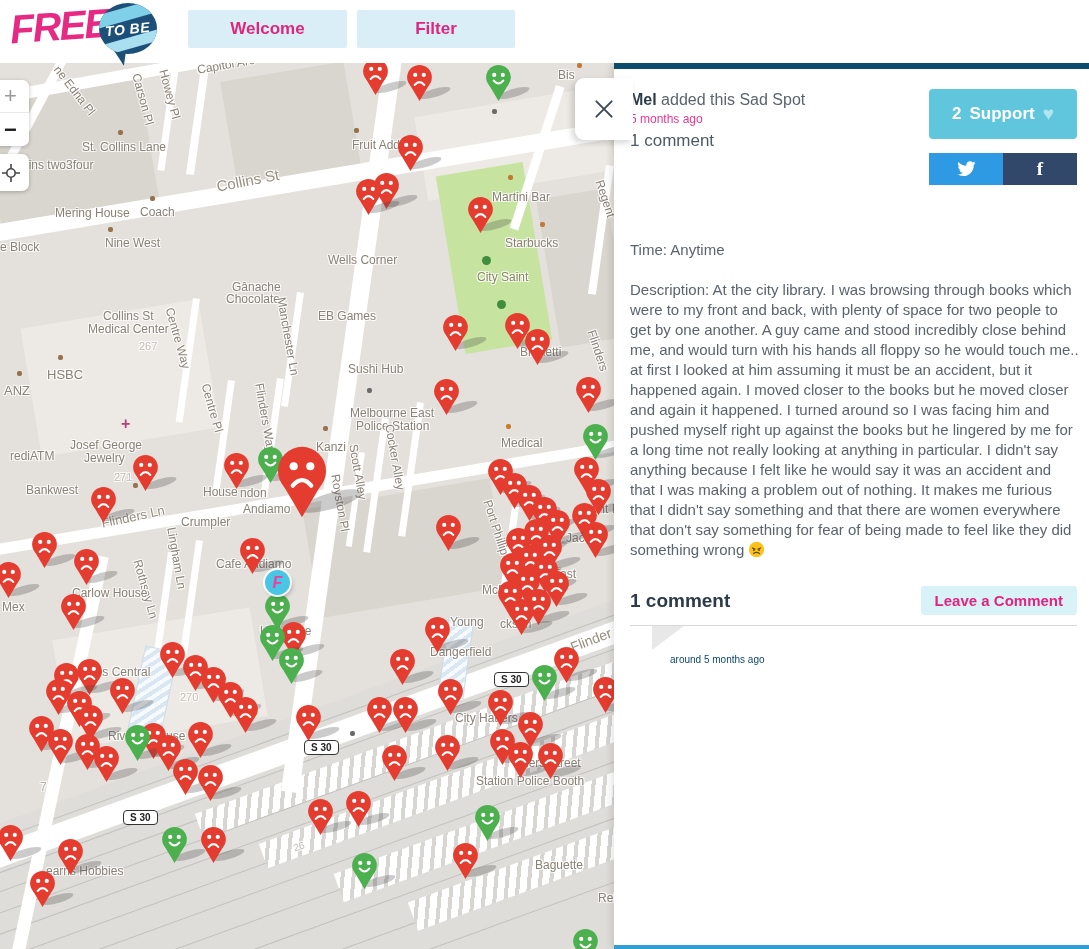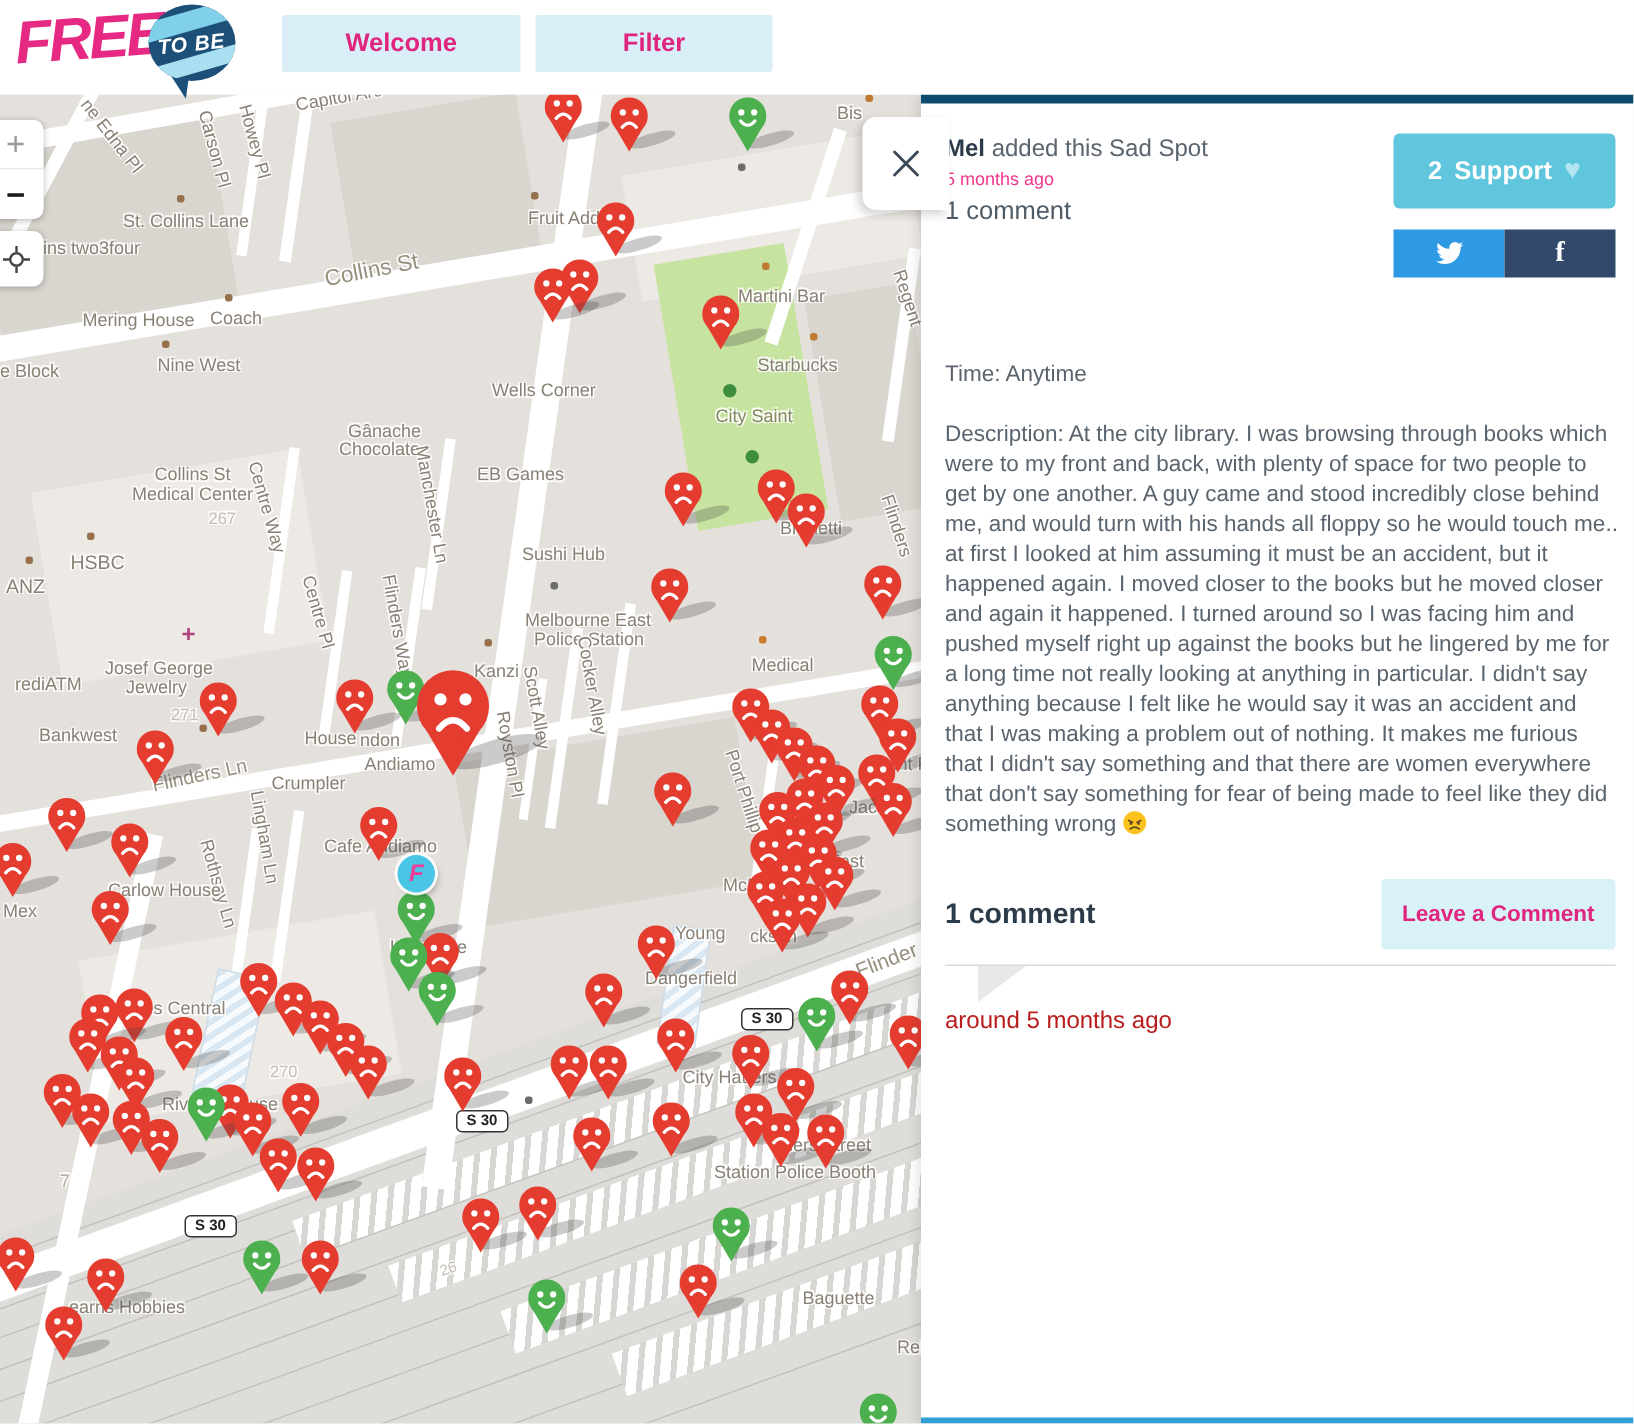"Leave a Comment" #leave-btn { height: 47px -> 29px }
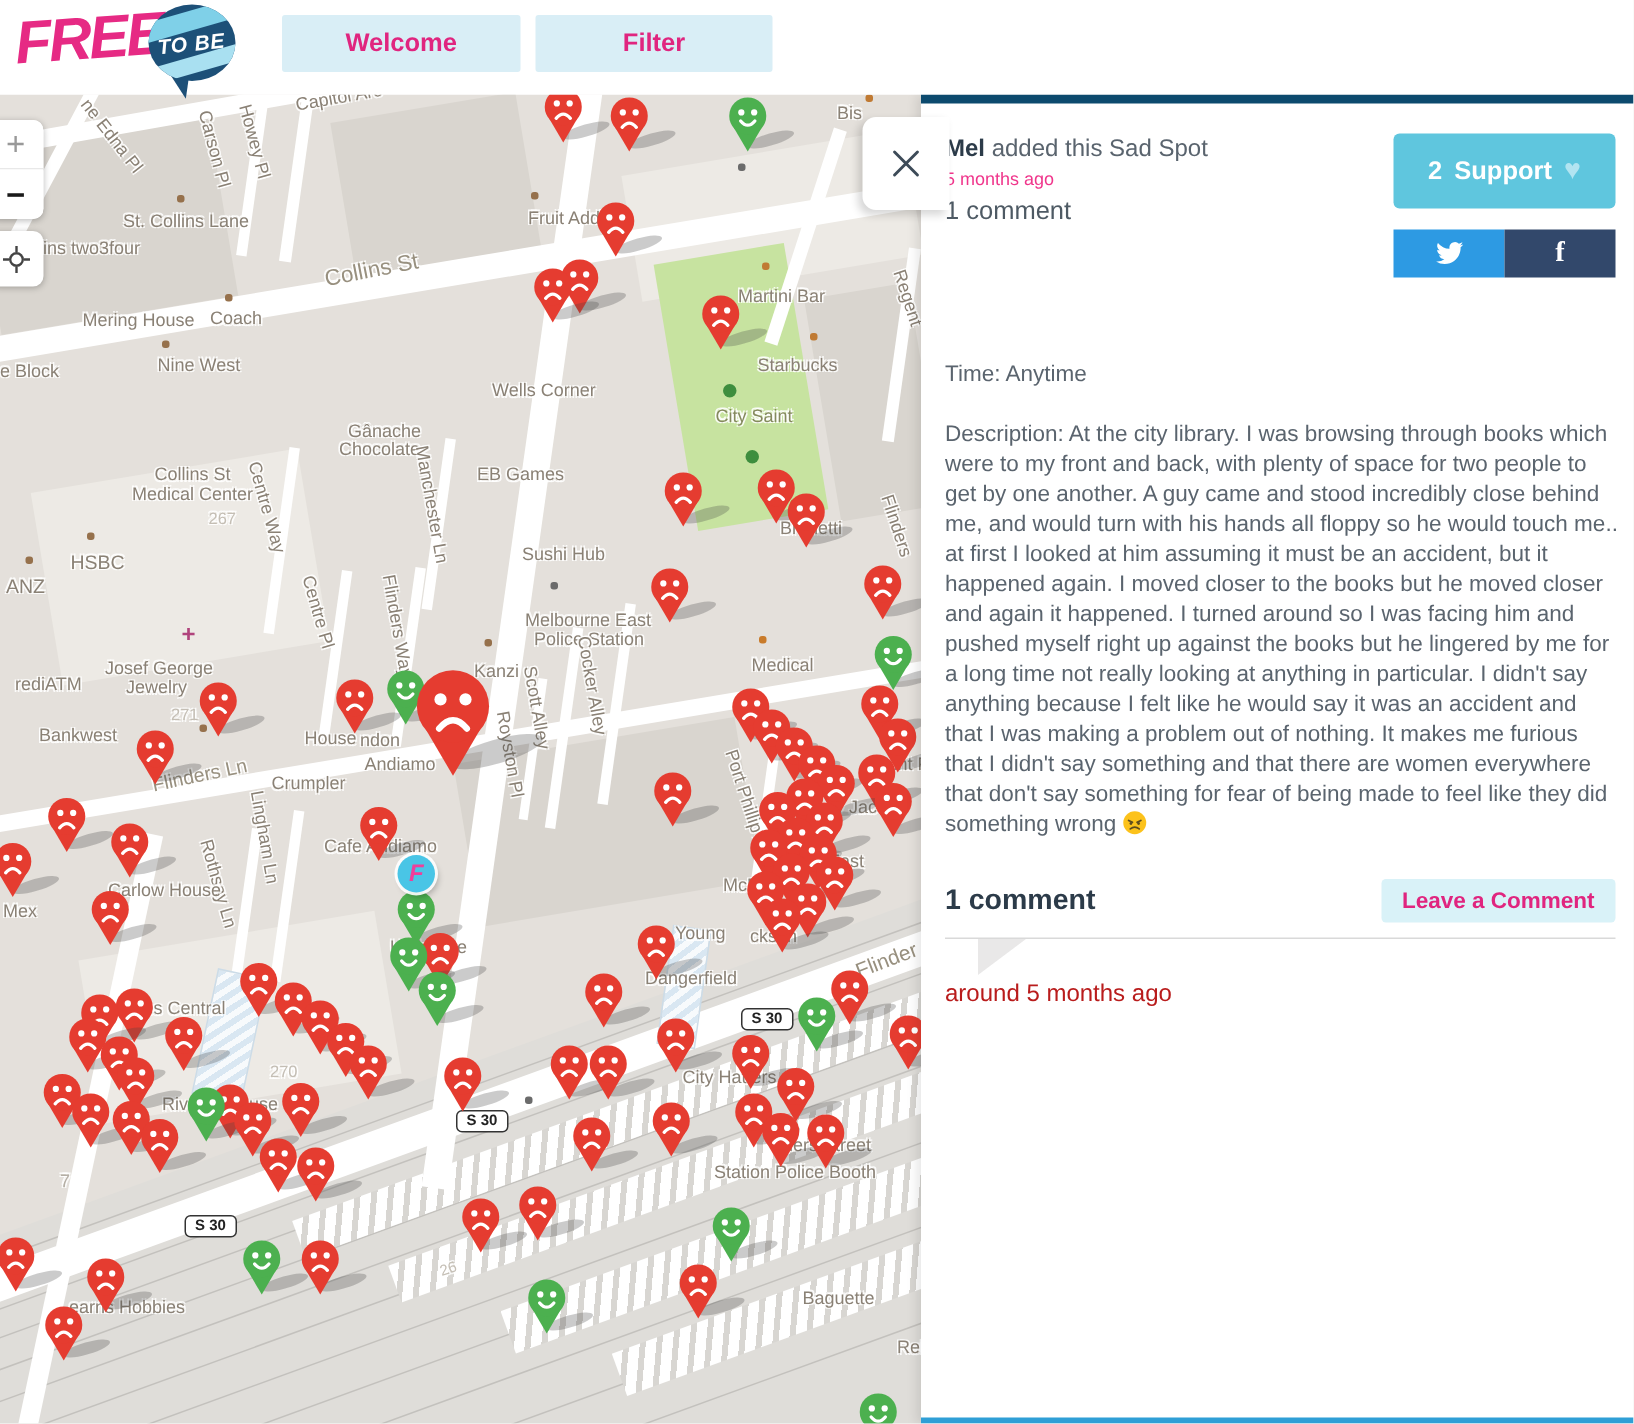"around 5 months ago" #comment-time { color: #b91c1c -> #0c4a6e; font-size: 16px -> 10px; margin-left: none -> 40px }
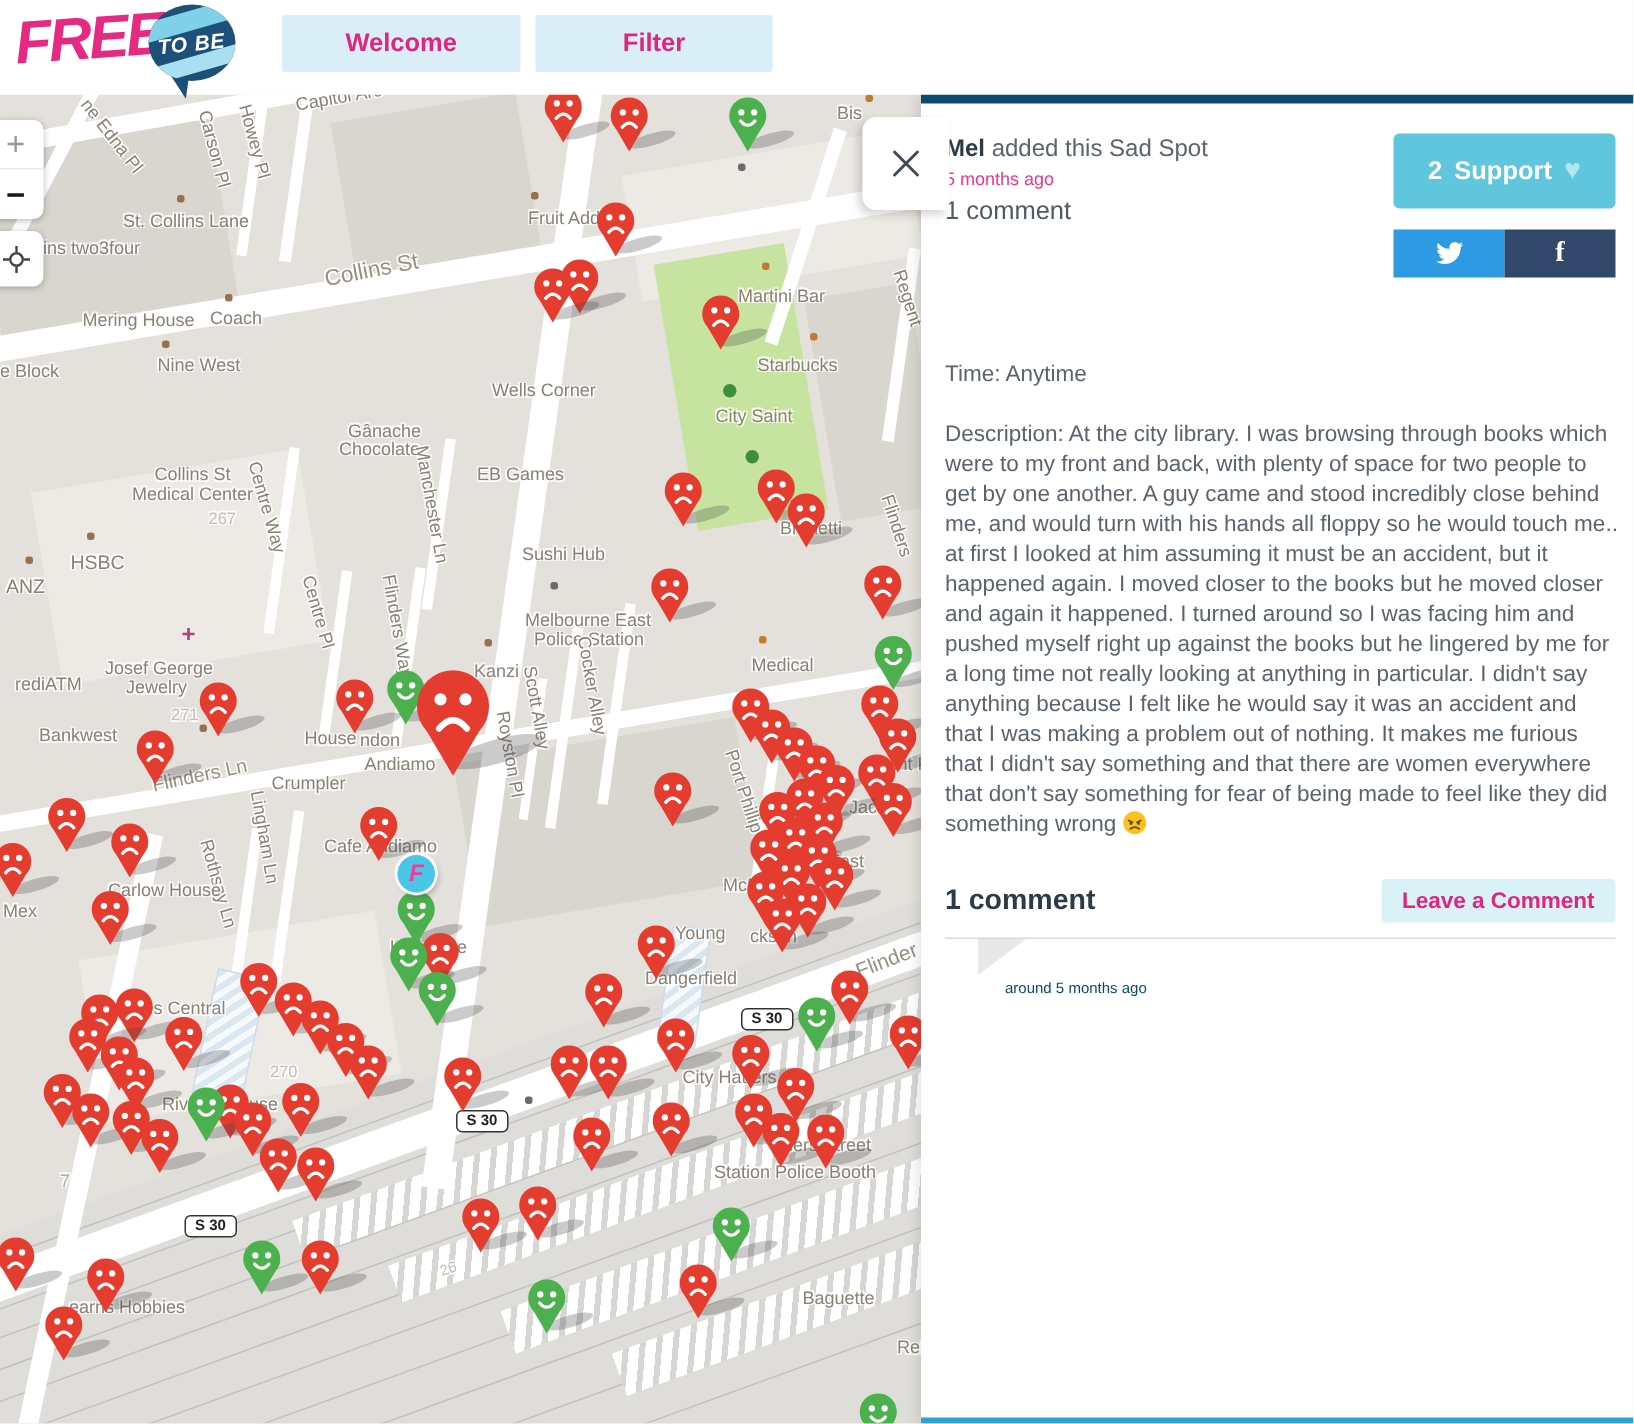"270" span.map-label { margin-top: 18px -> none }
